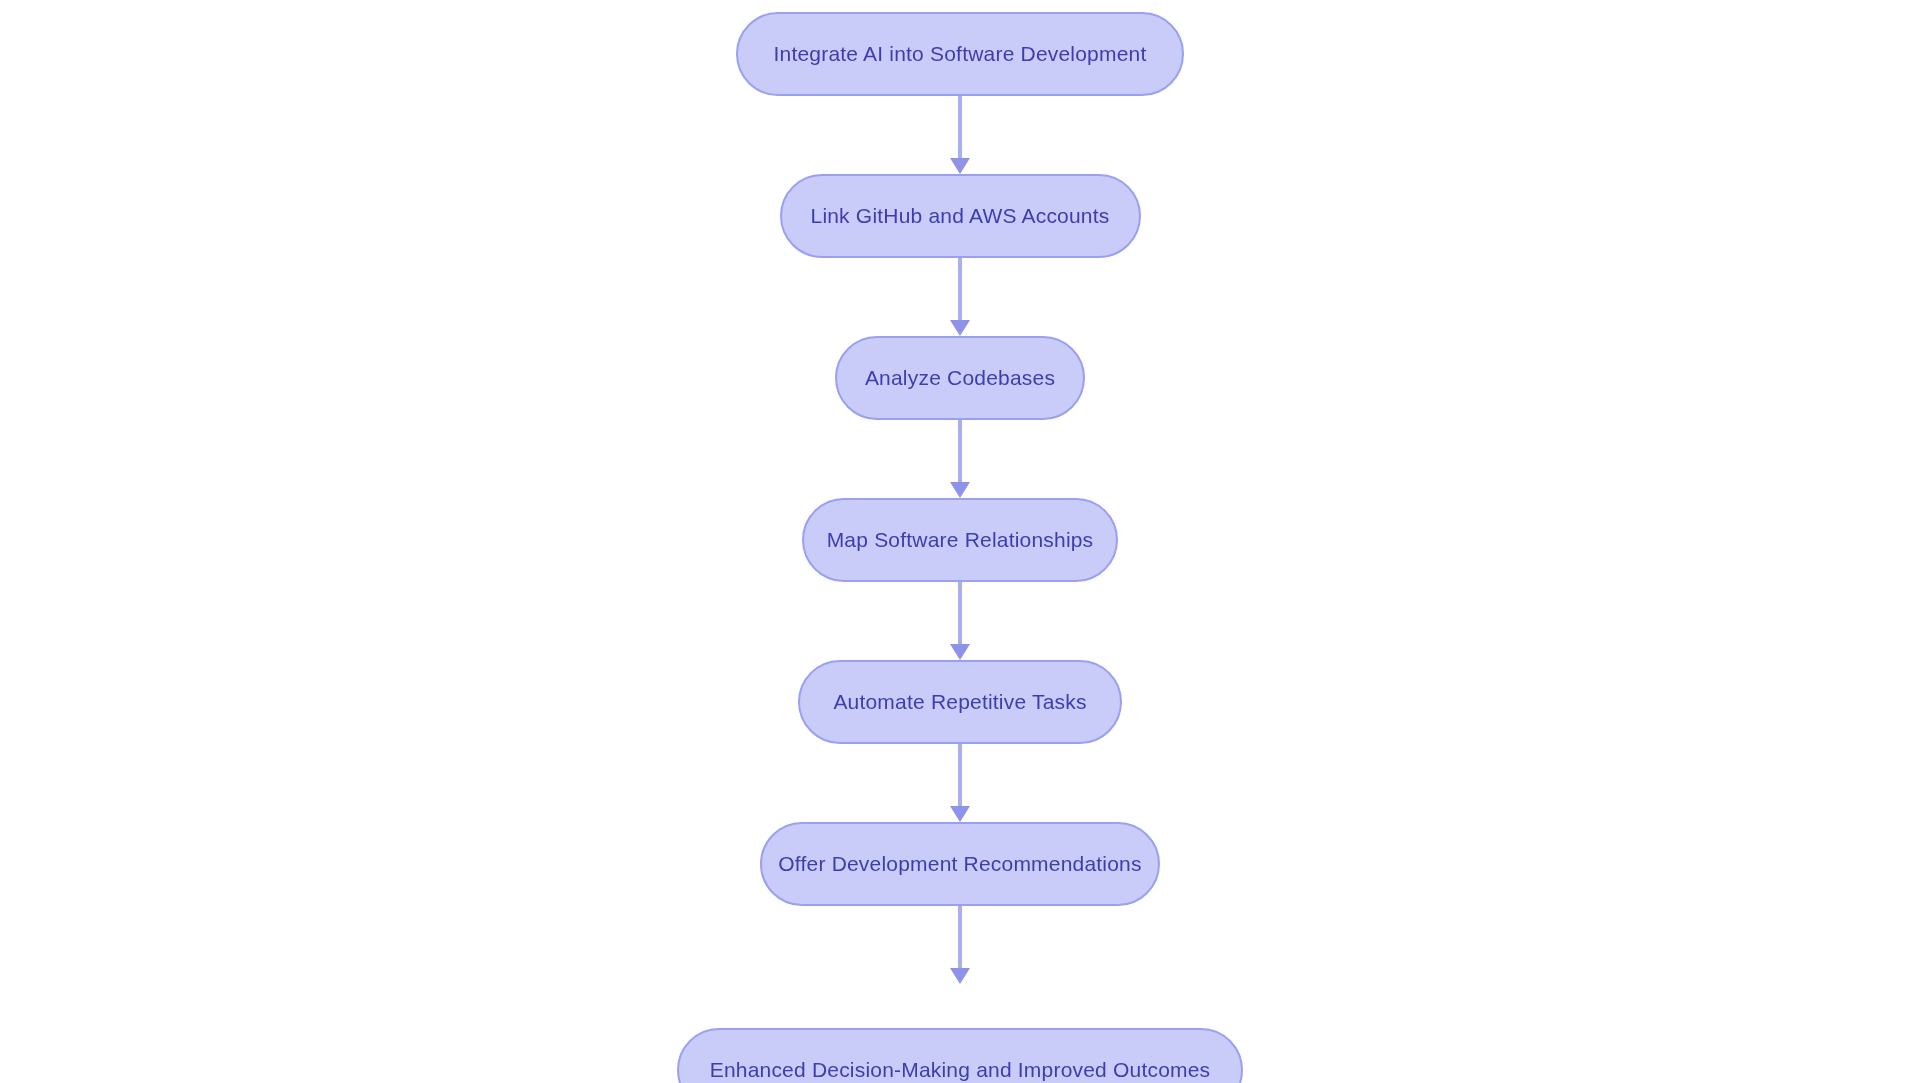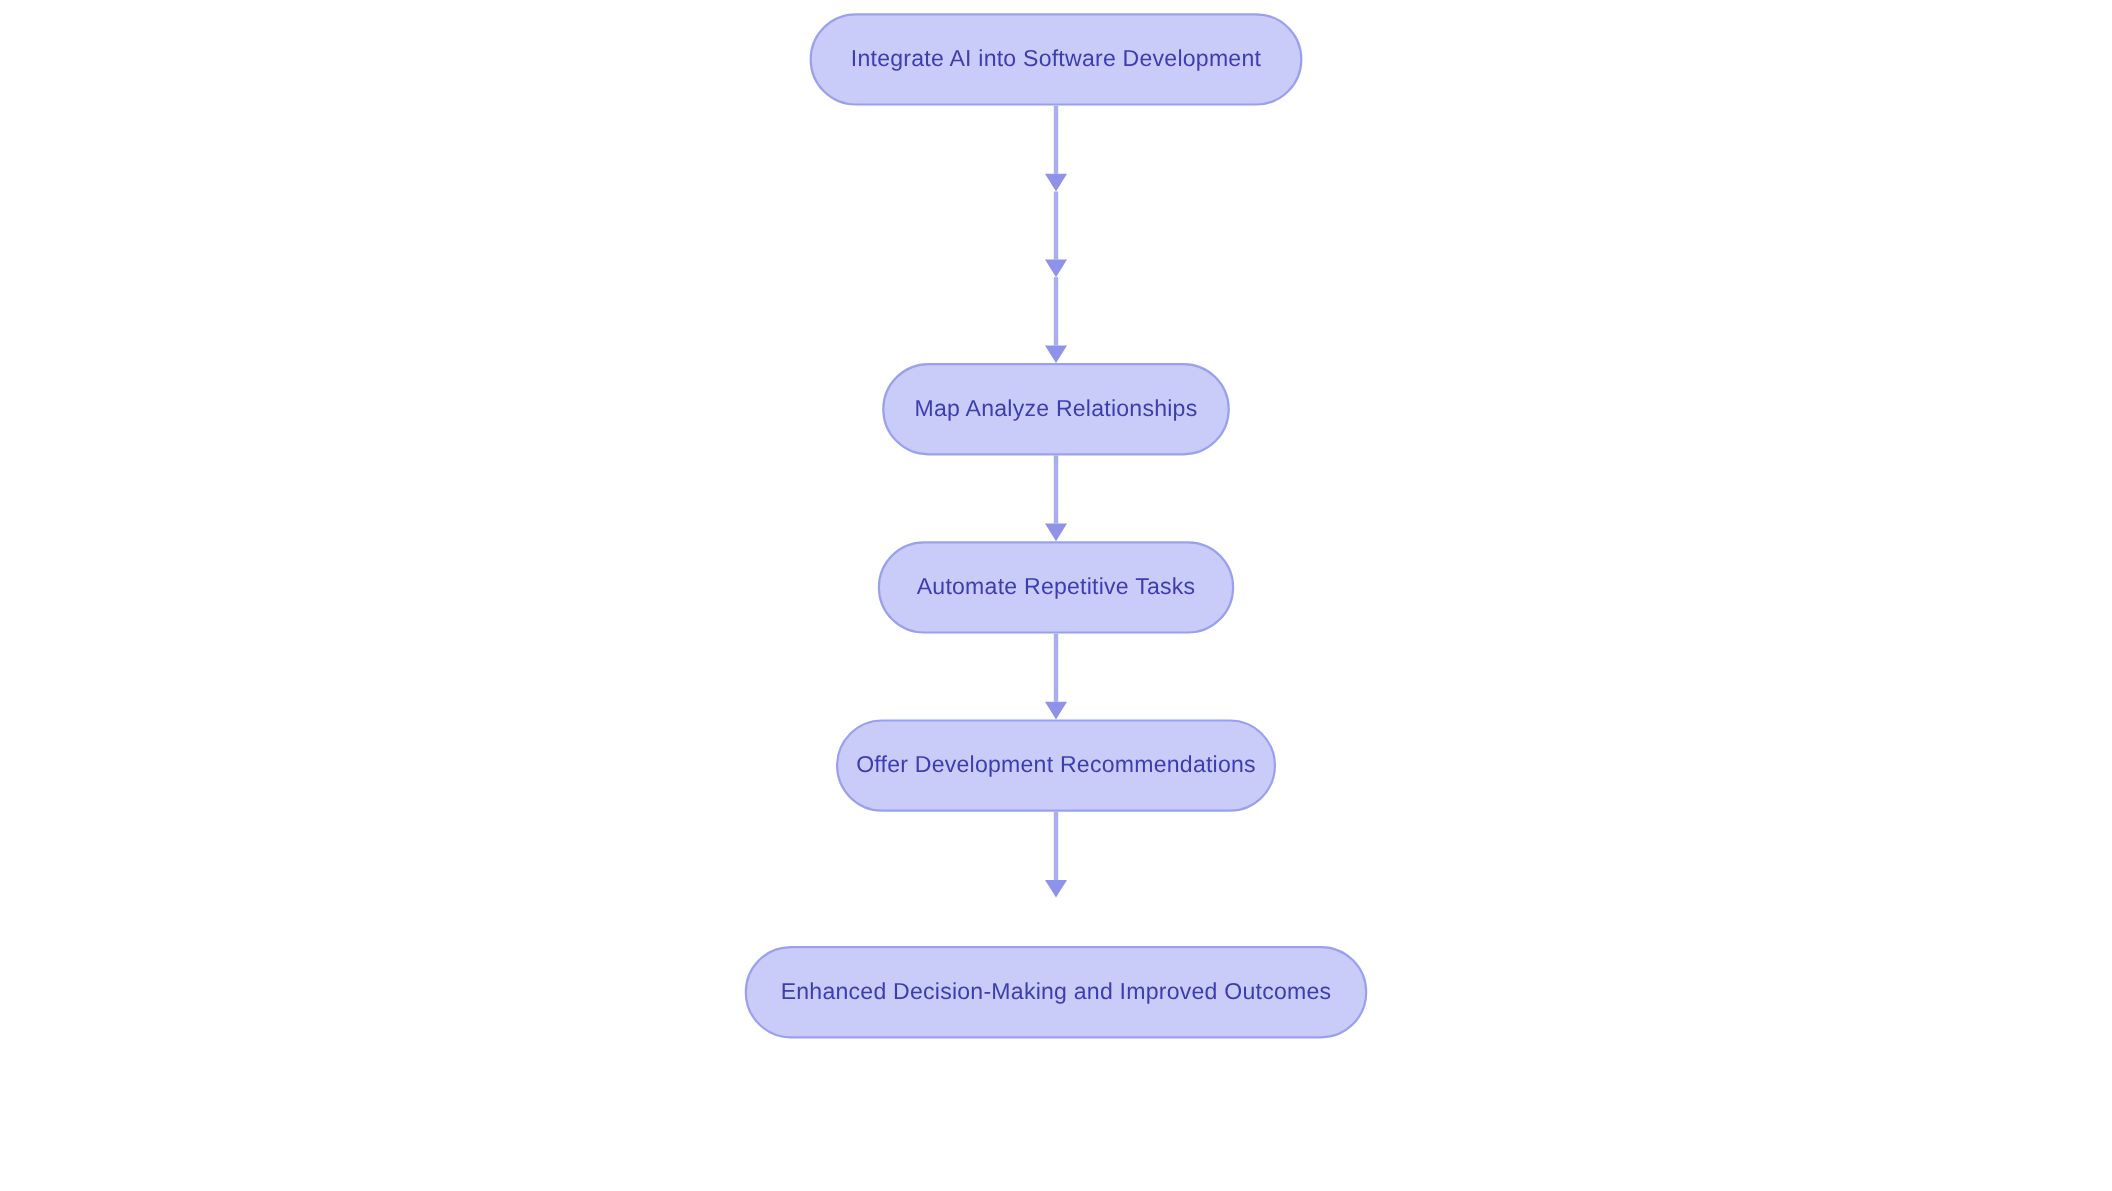"Link GitHub and AWS Accounts" div.node { html: none -> <div> <span>Link GitHub and AWS Accounts</span> </div> }
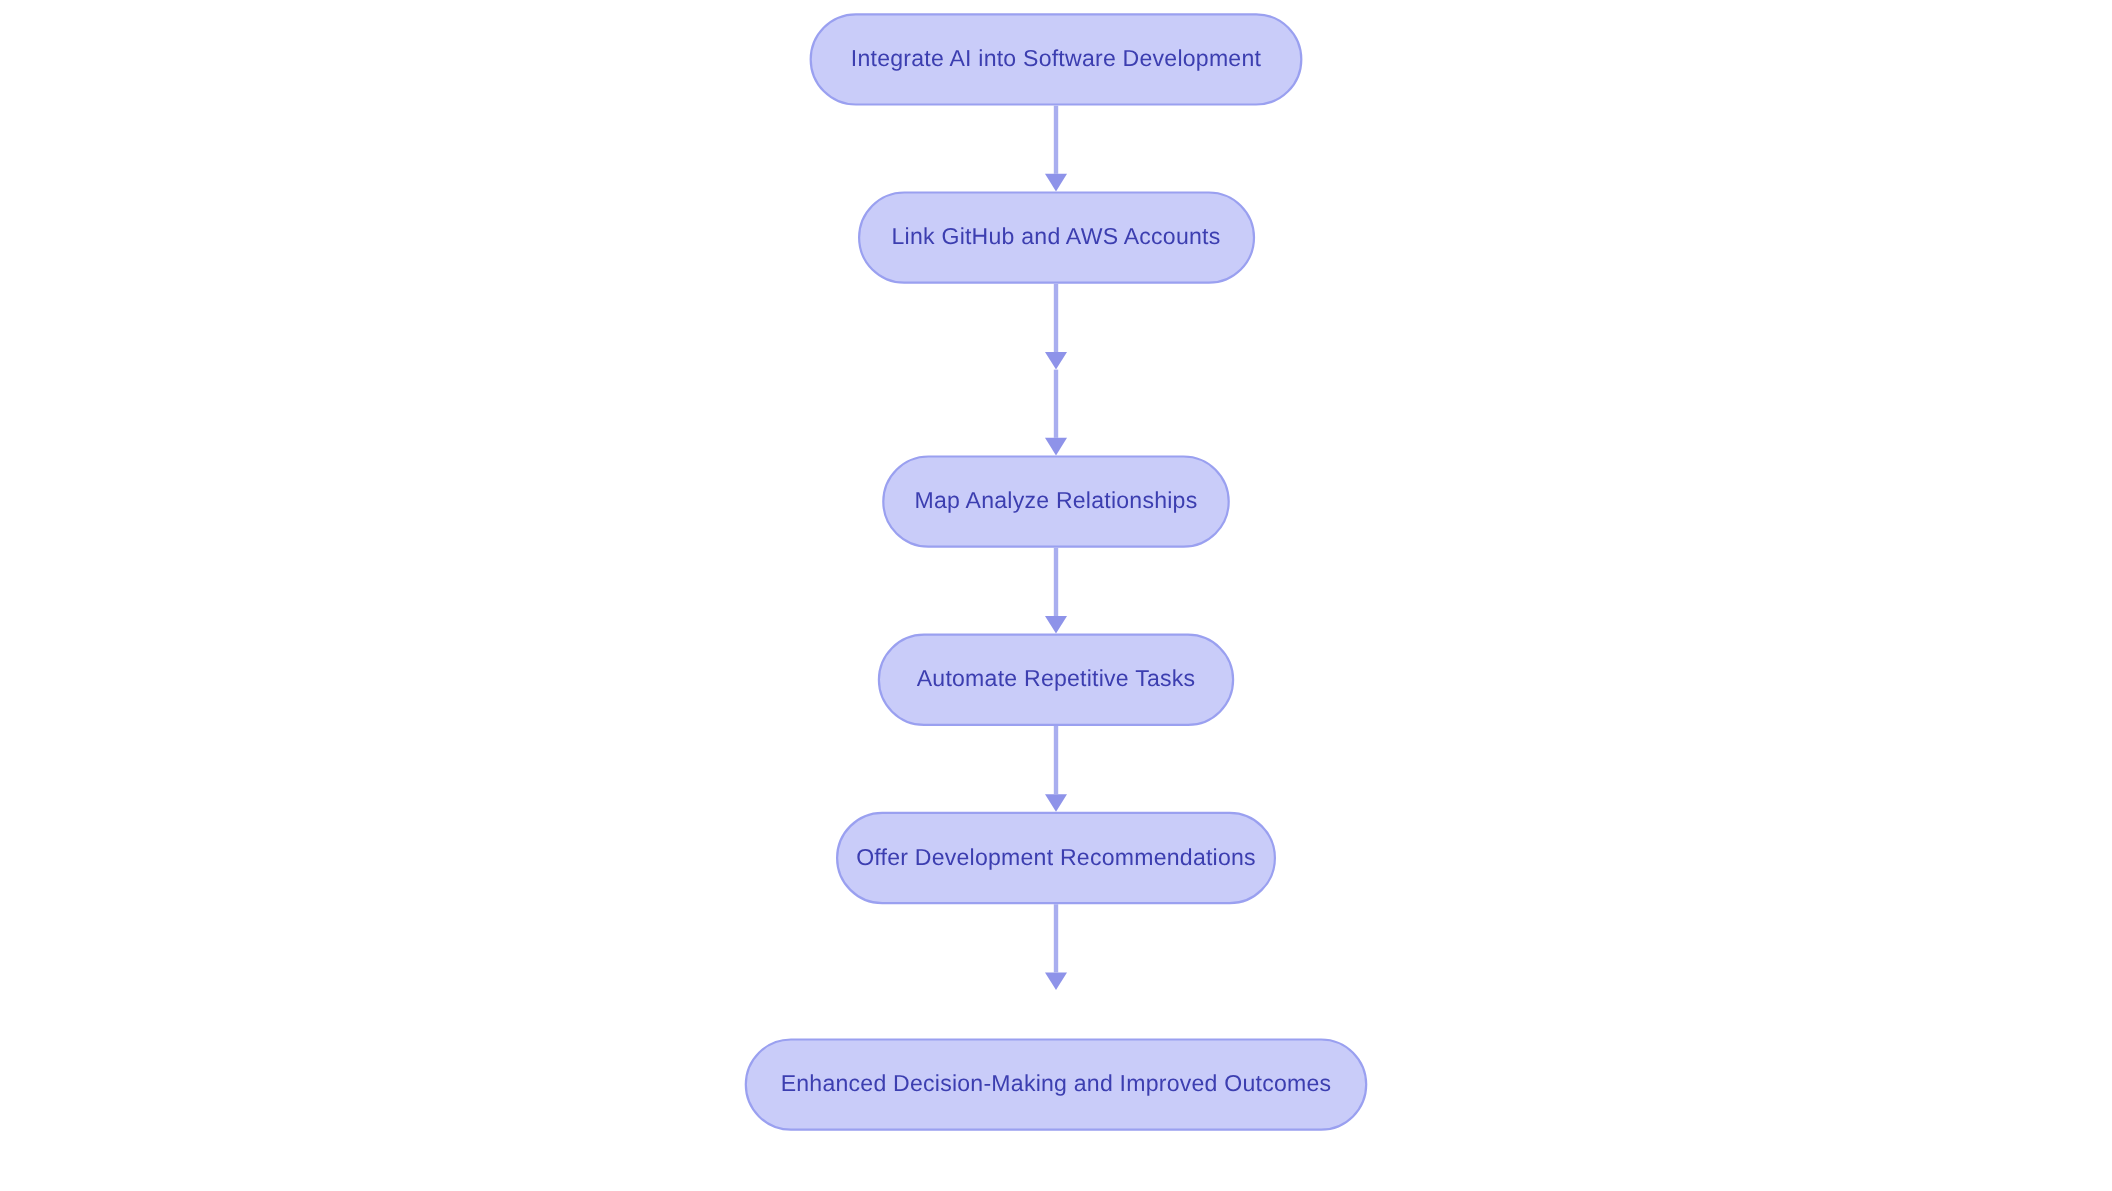"Analyze Codebases" div.node { html: none -> <div> <span>Analyze Codebases</span> </div> }
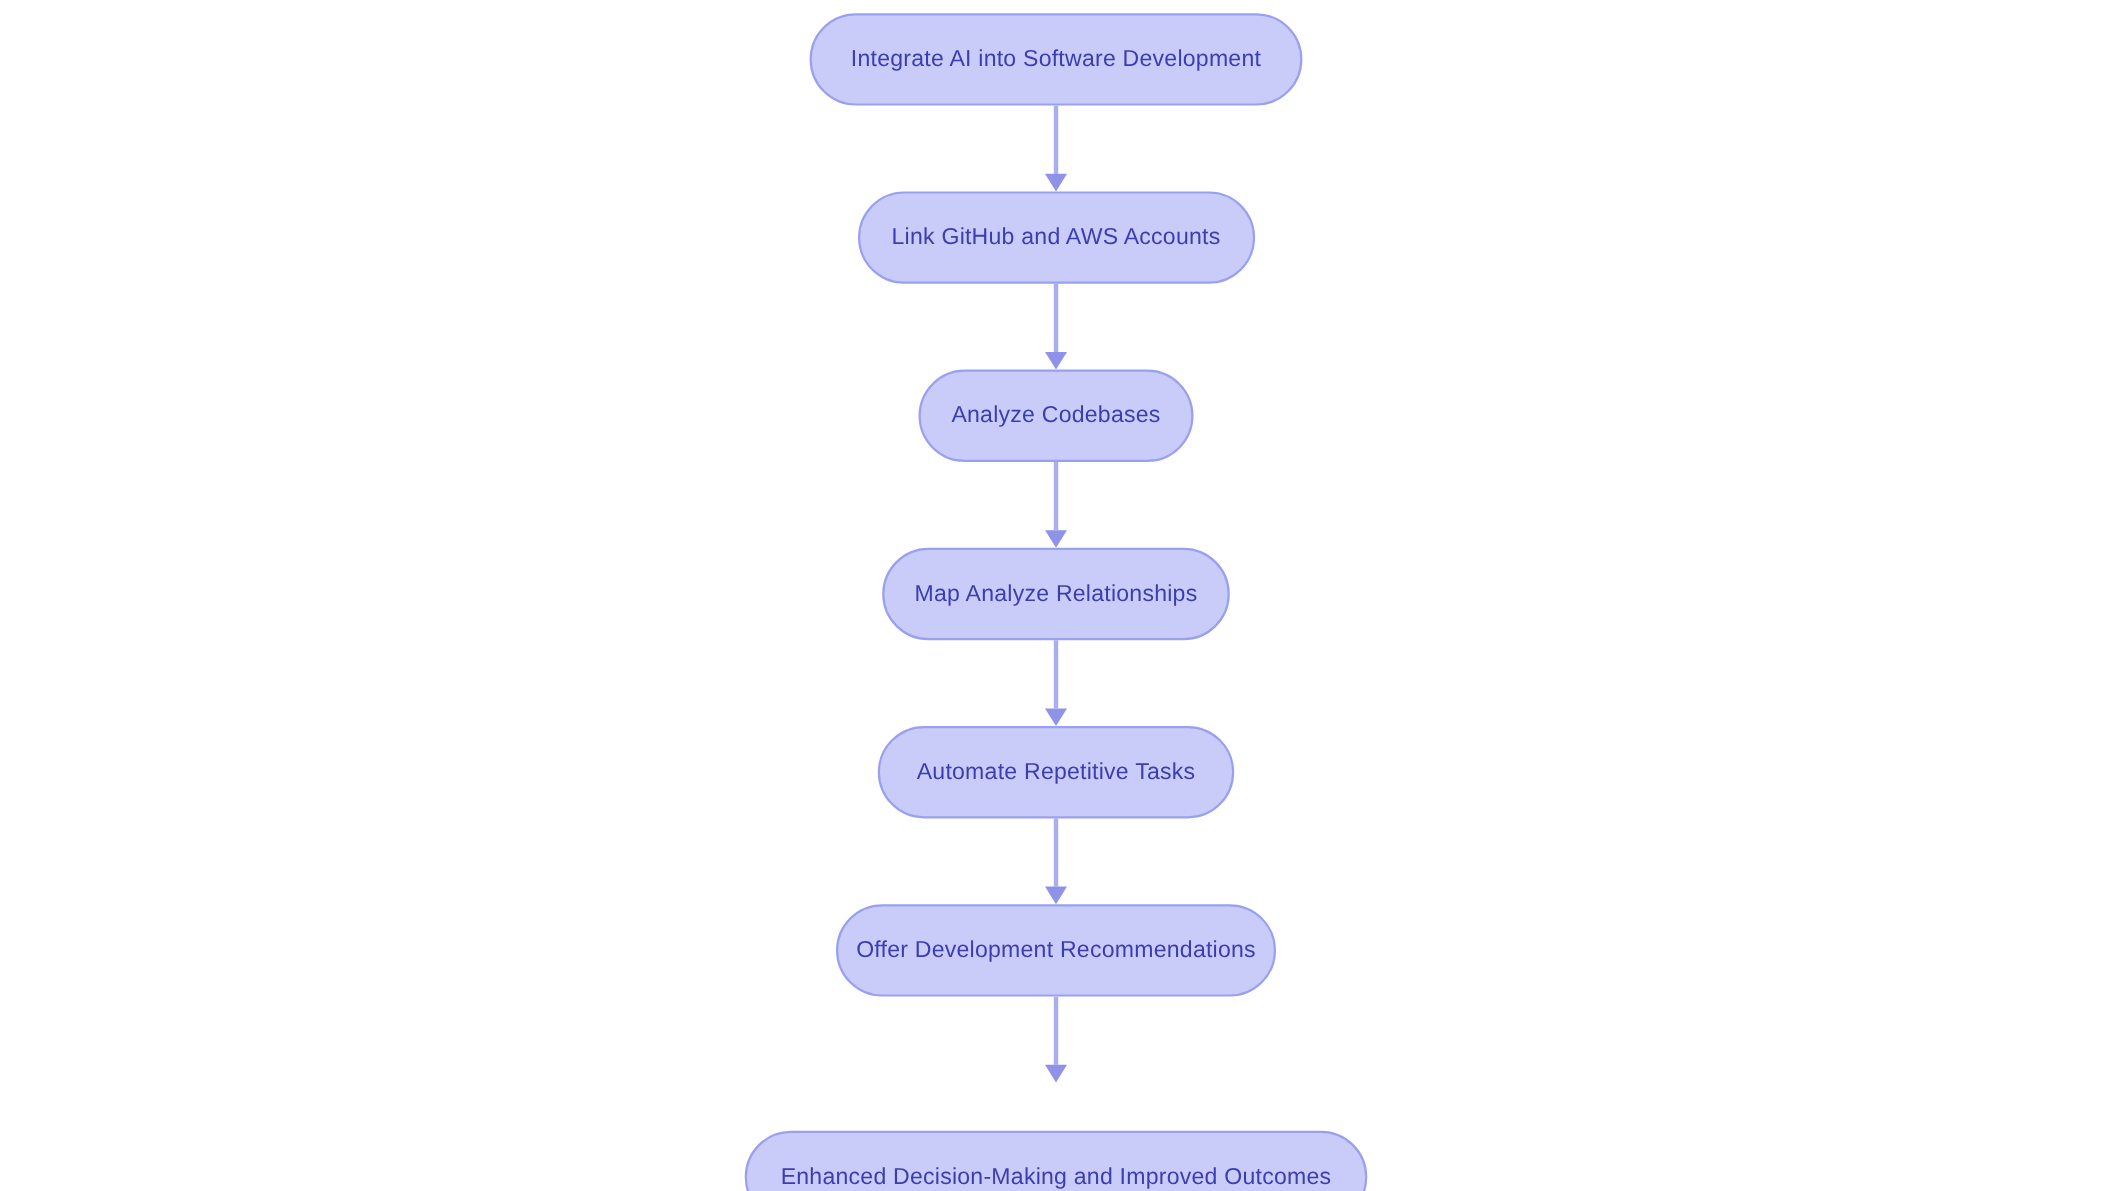"Map Analyze Relationships" span.node-label { text: Analyze -> Software }
